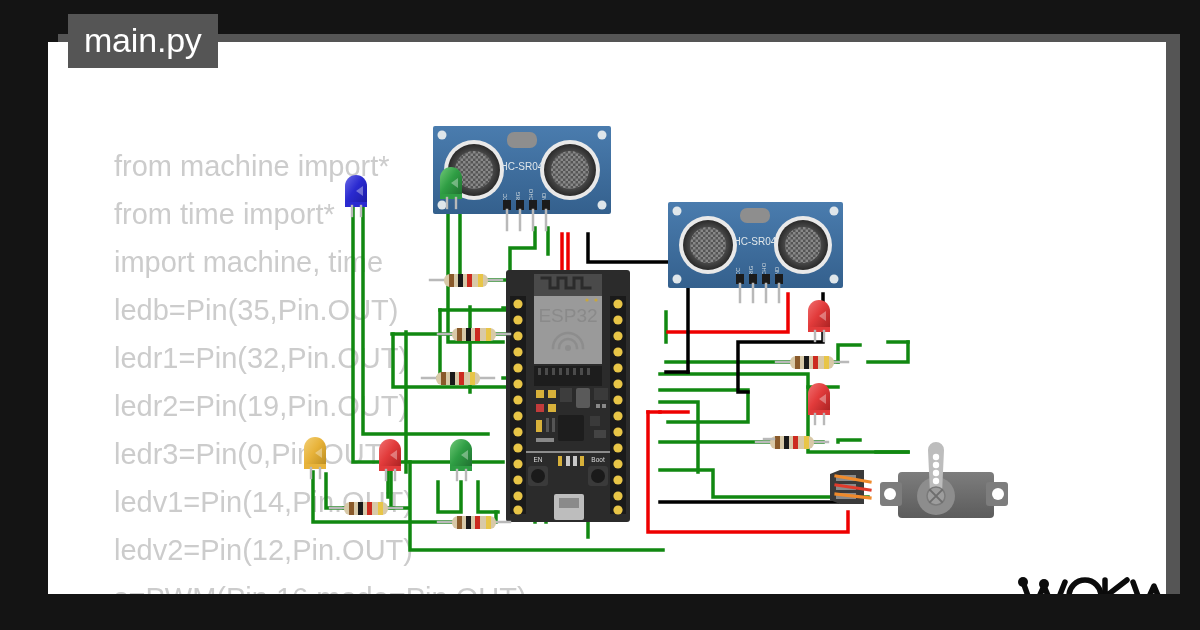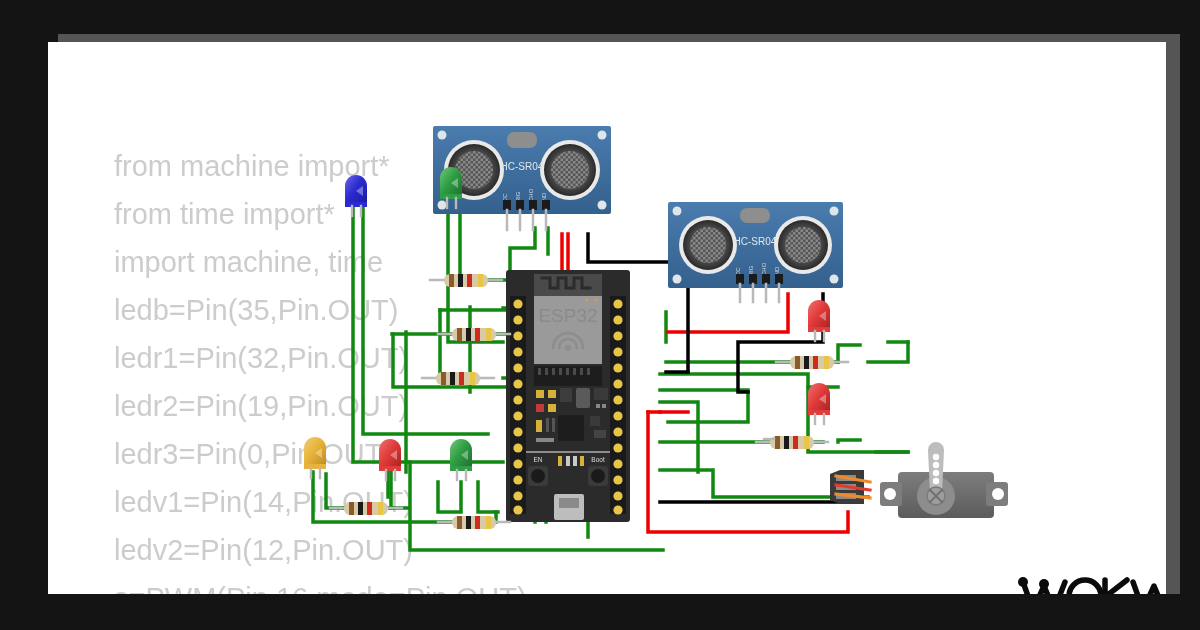"main.py" div.file-tab { html: none -> <div>main.py</div> }
